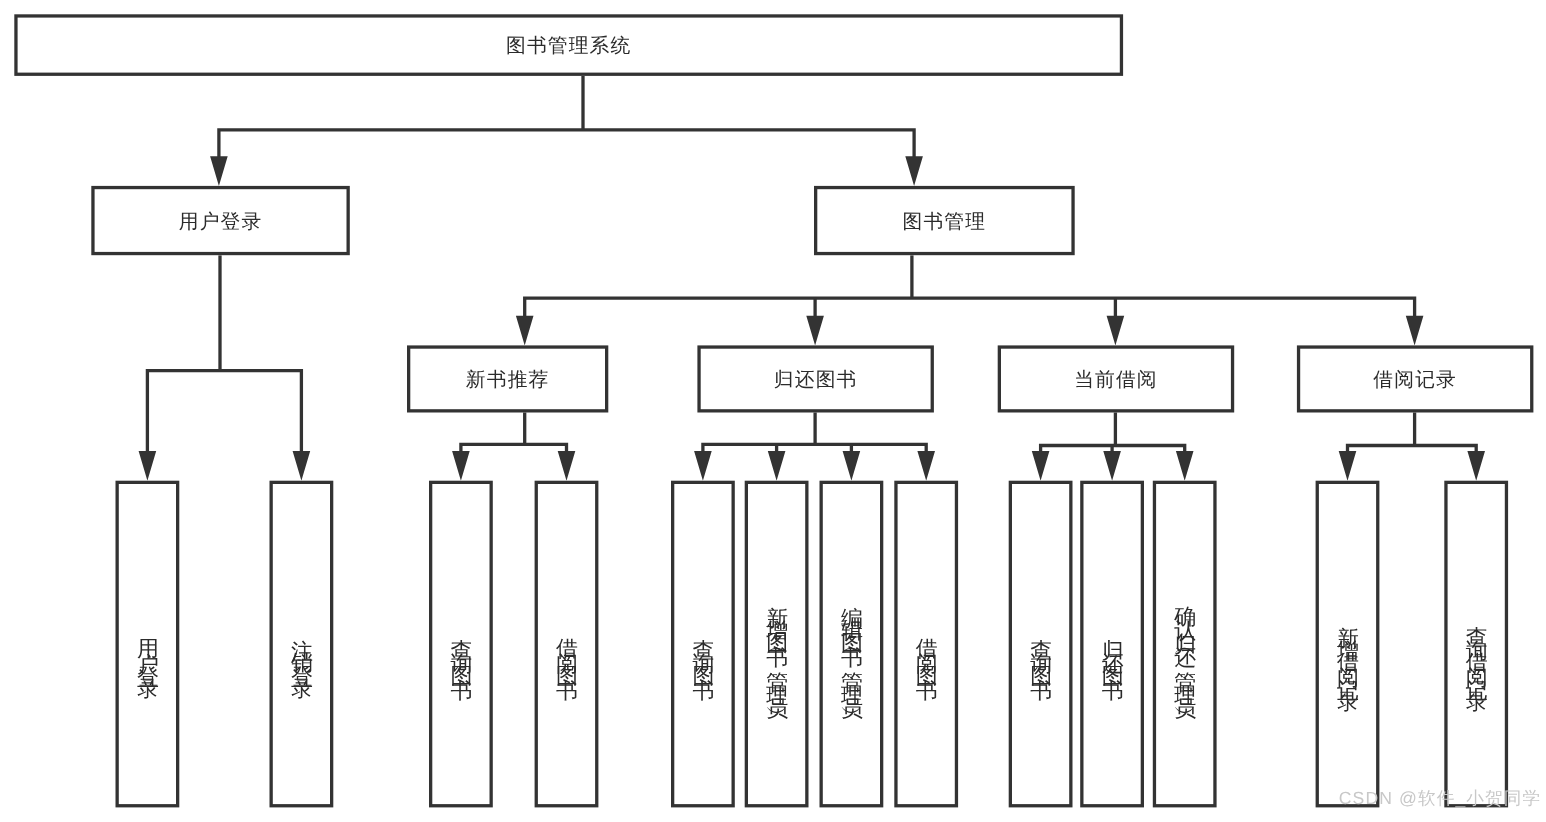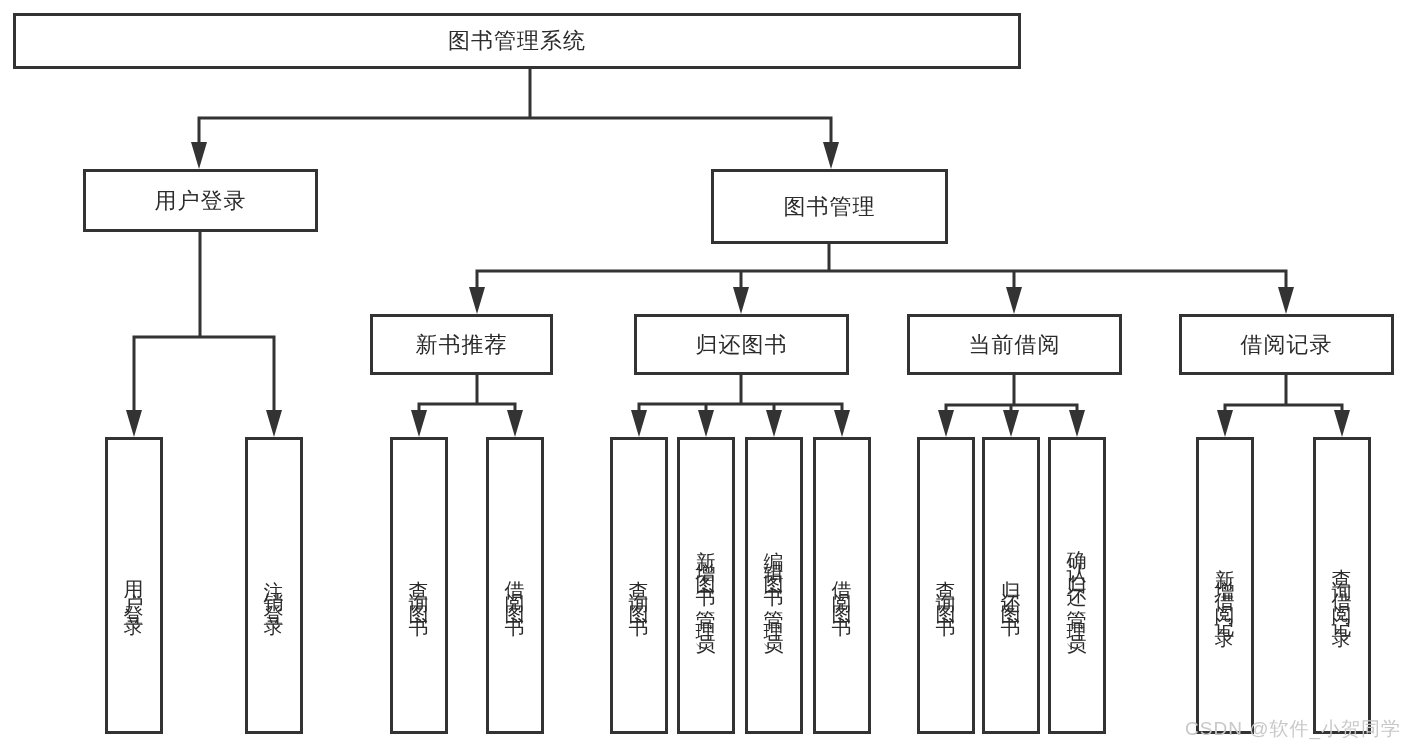"图书管理系统" .hnode { font-size: 22px -> 18px }
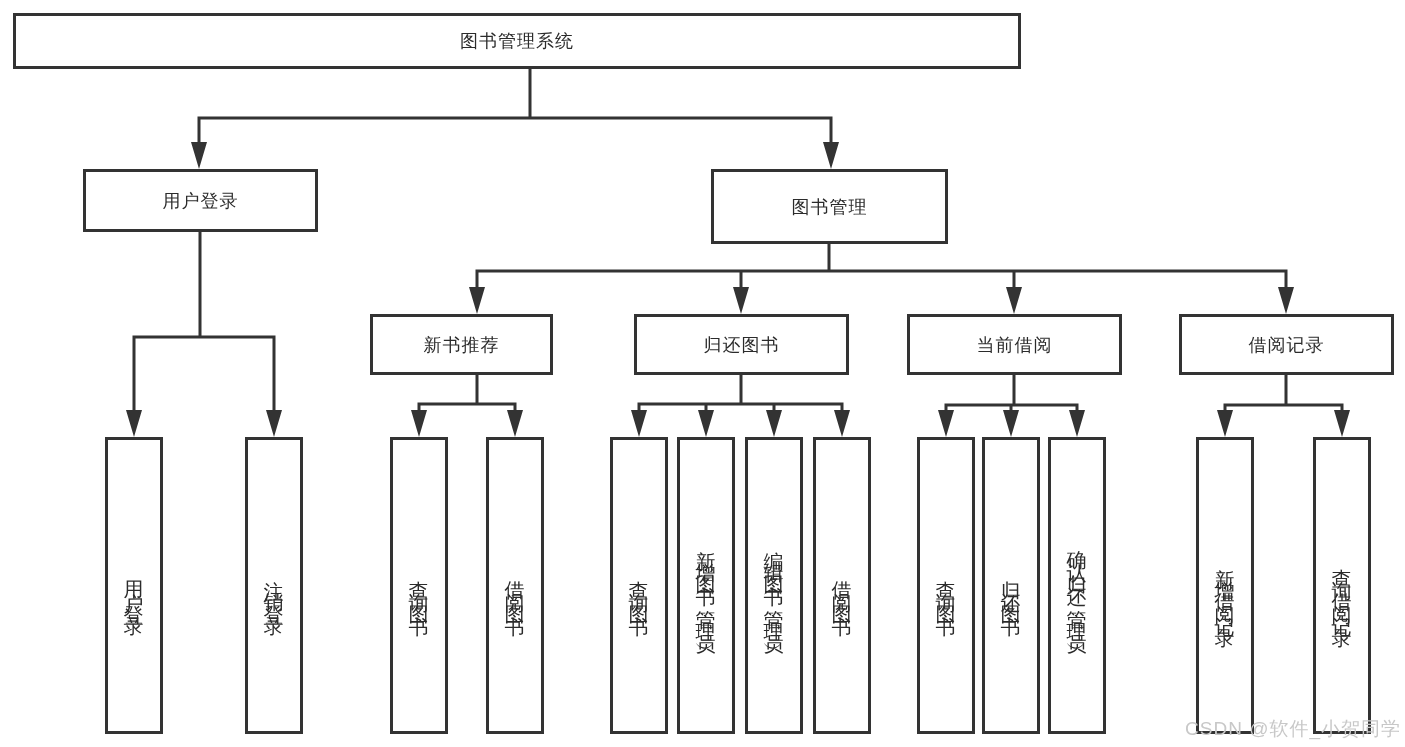"图书管理" div.node { height: 75px -> 63px; left: 711px -> 740px }
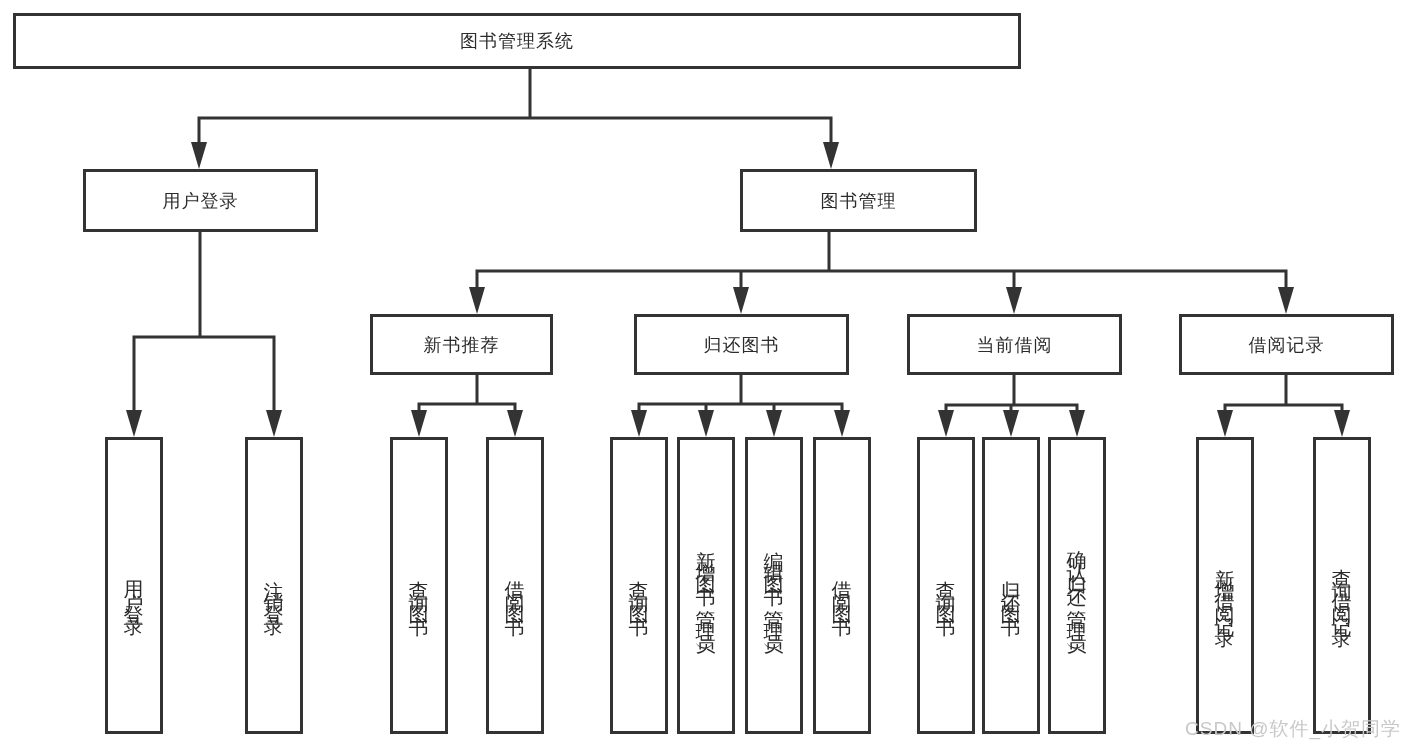"CSDN @软件_小贺同学" .watermark { font-size: 19px -> 16px }
